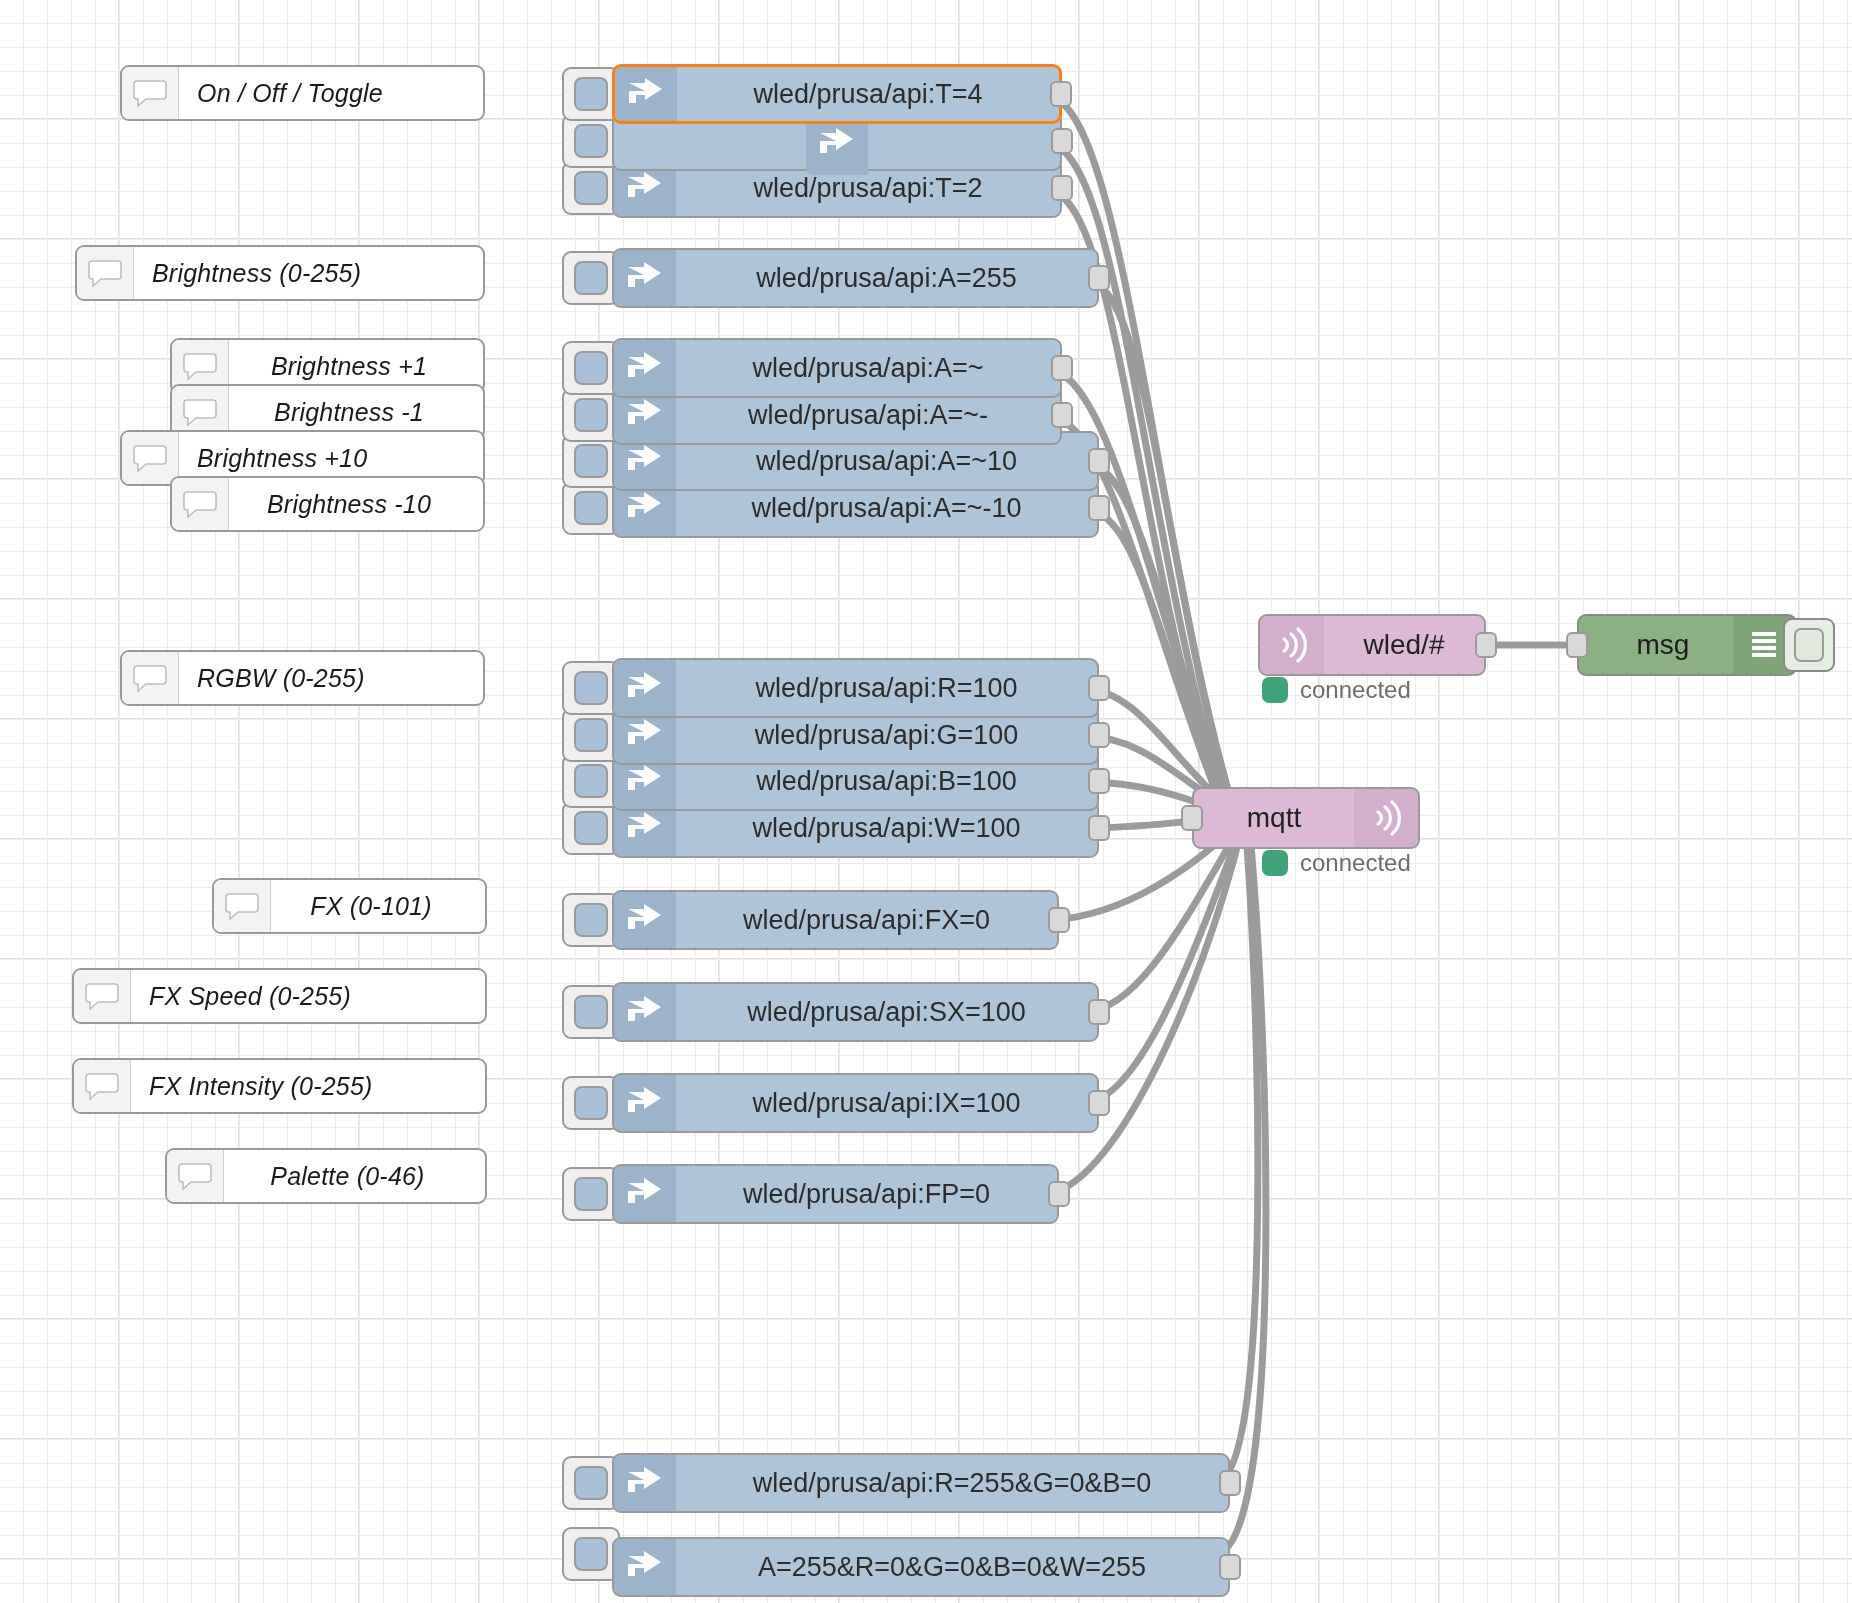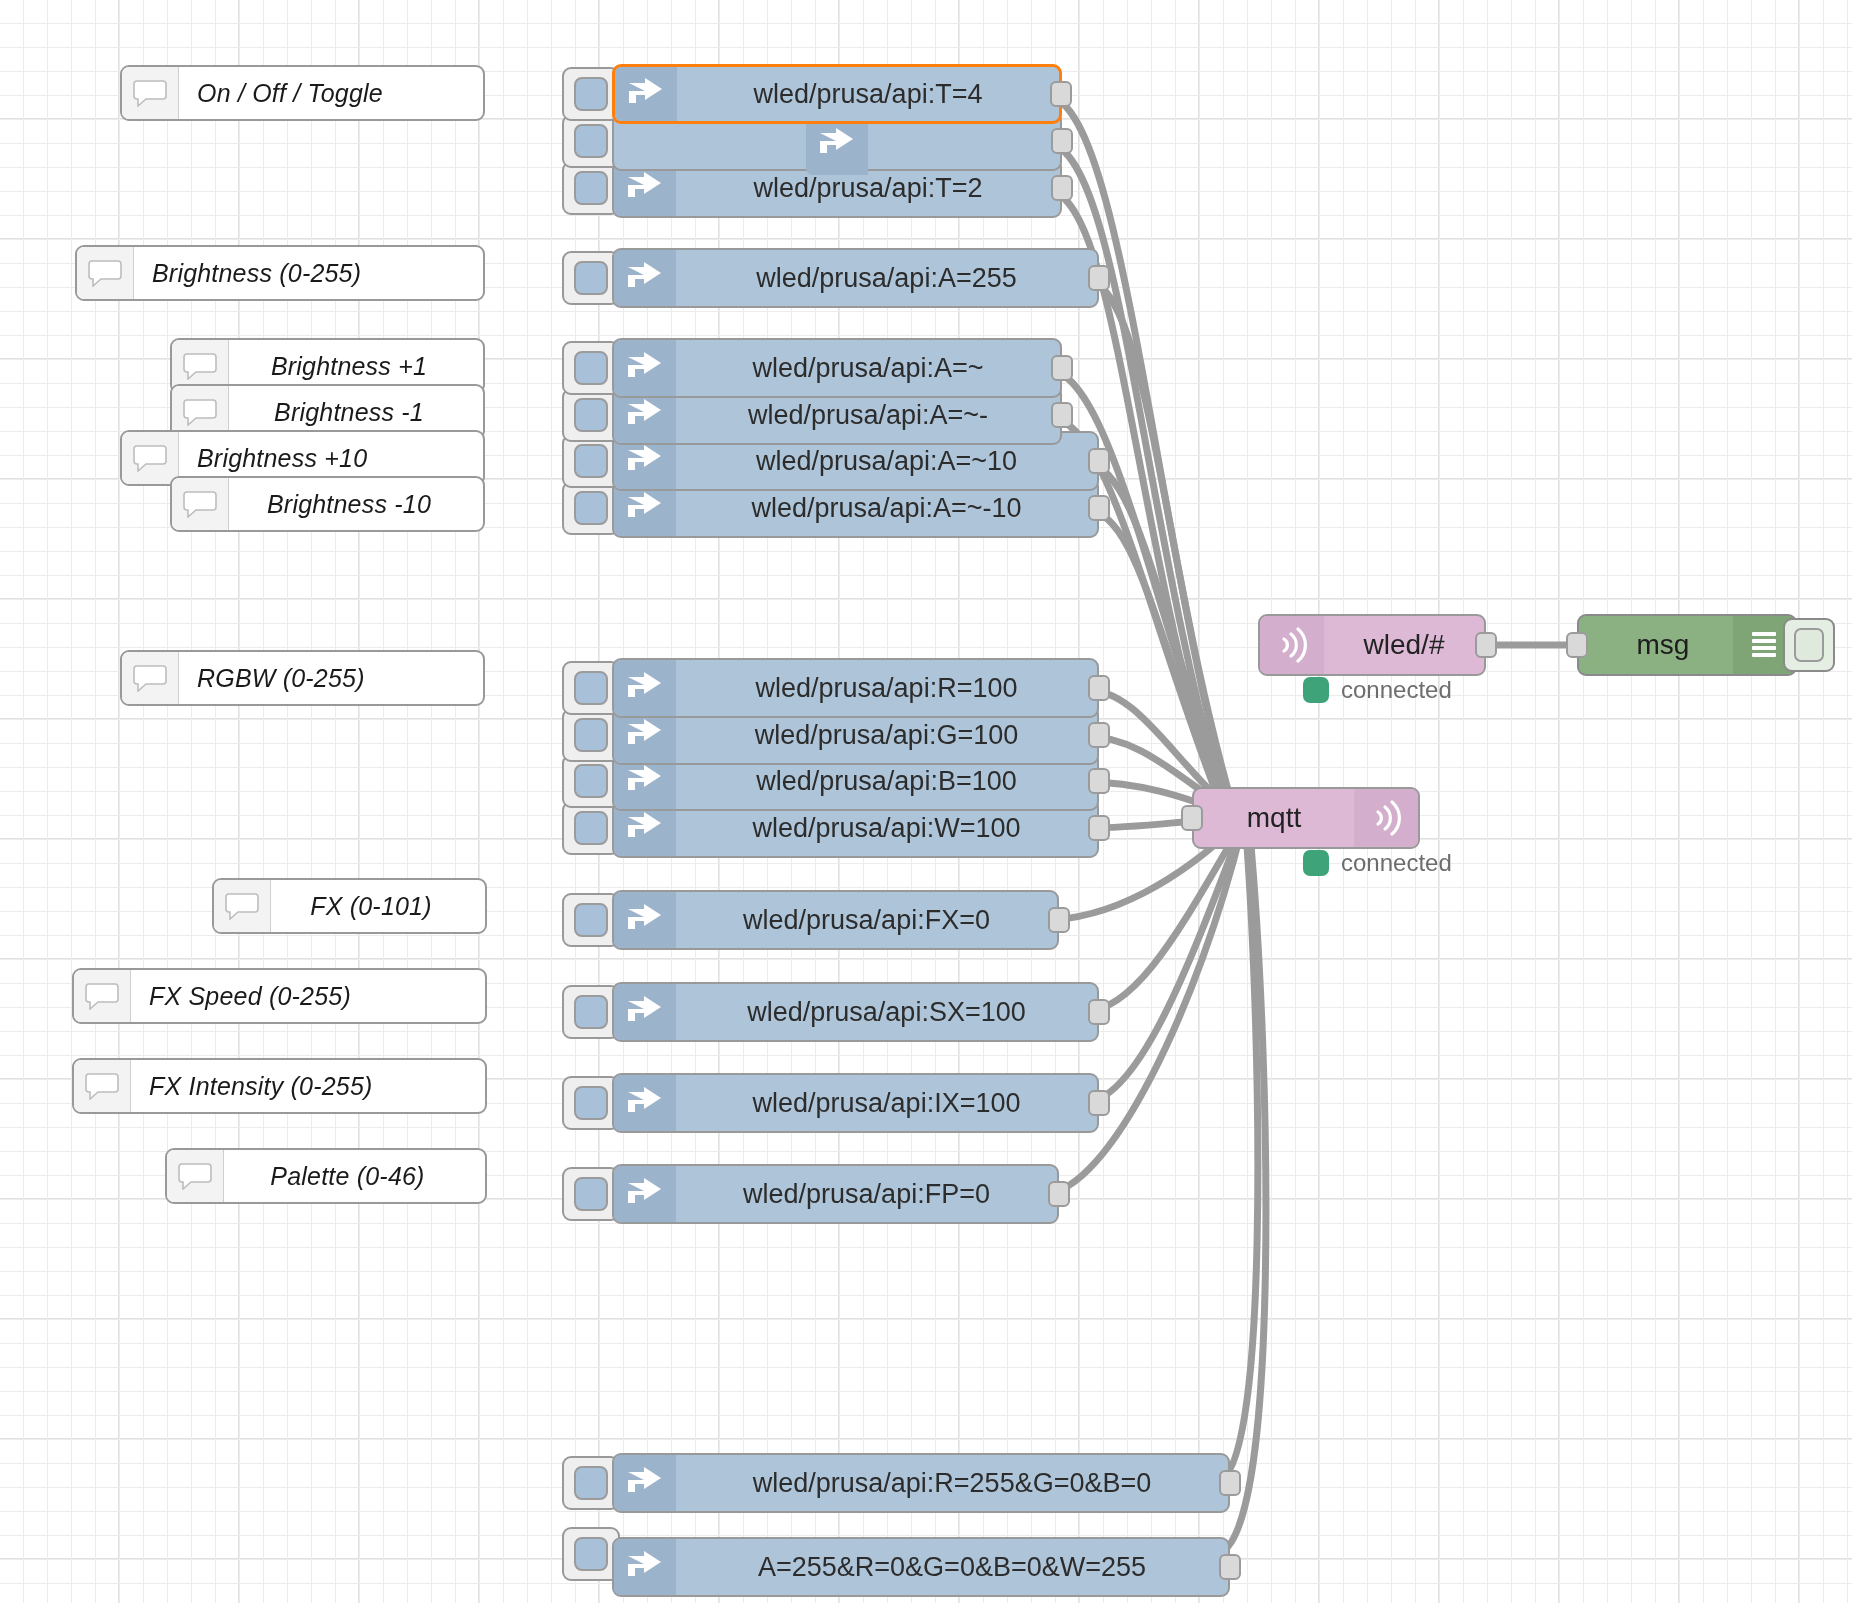"connected" .status { margin-left: 41px -> none }
